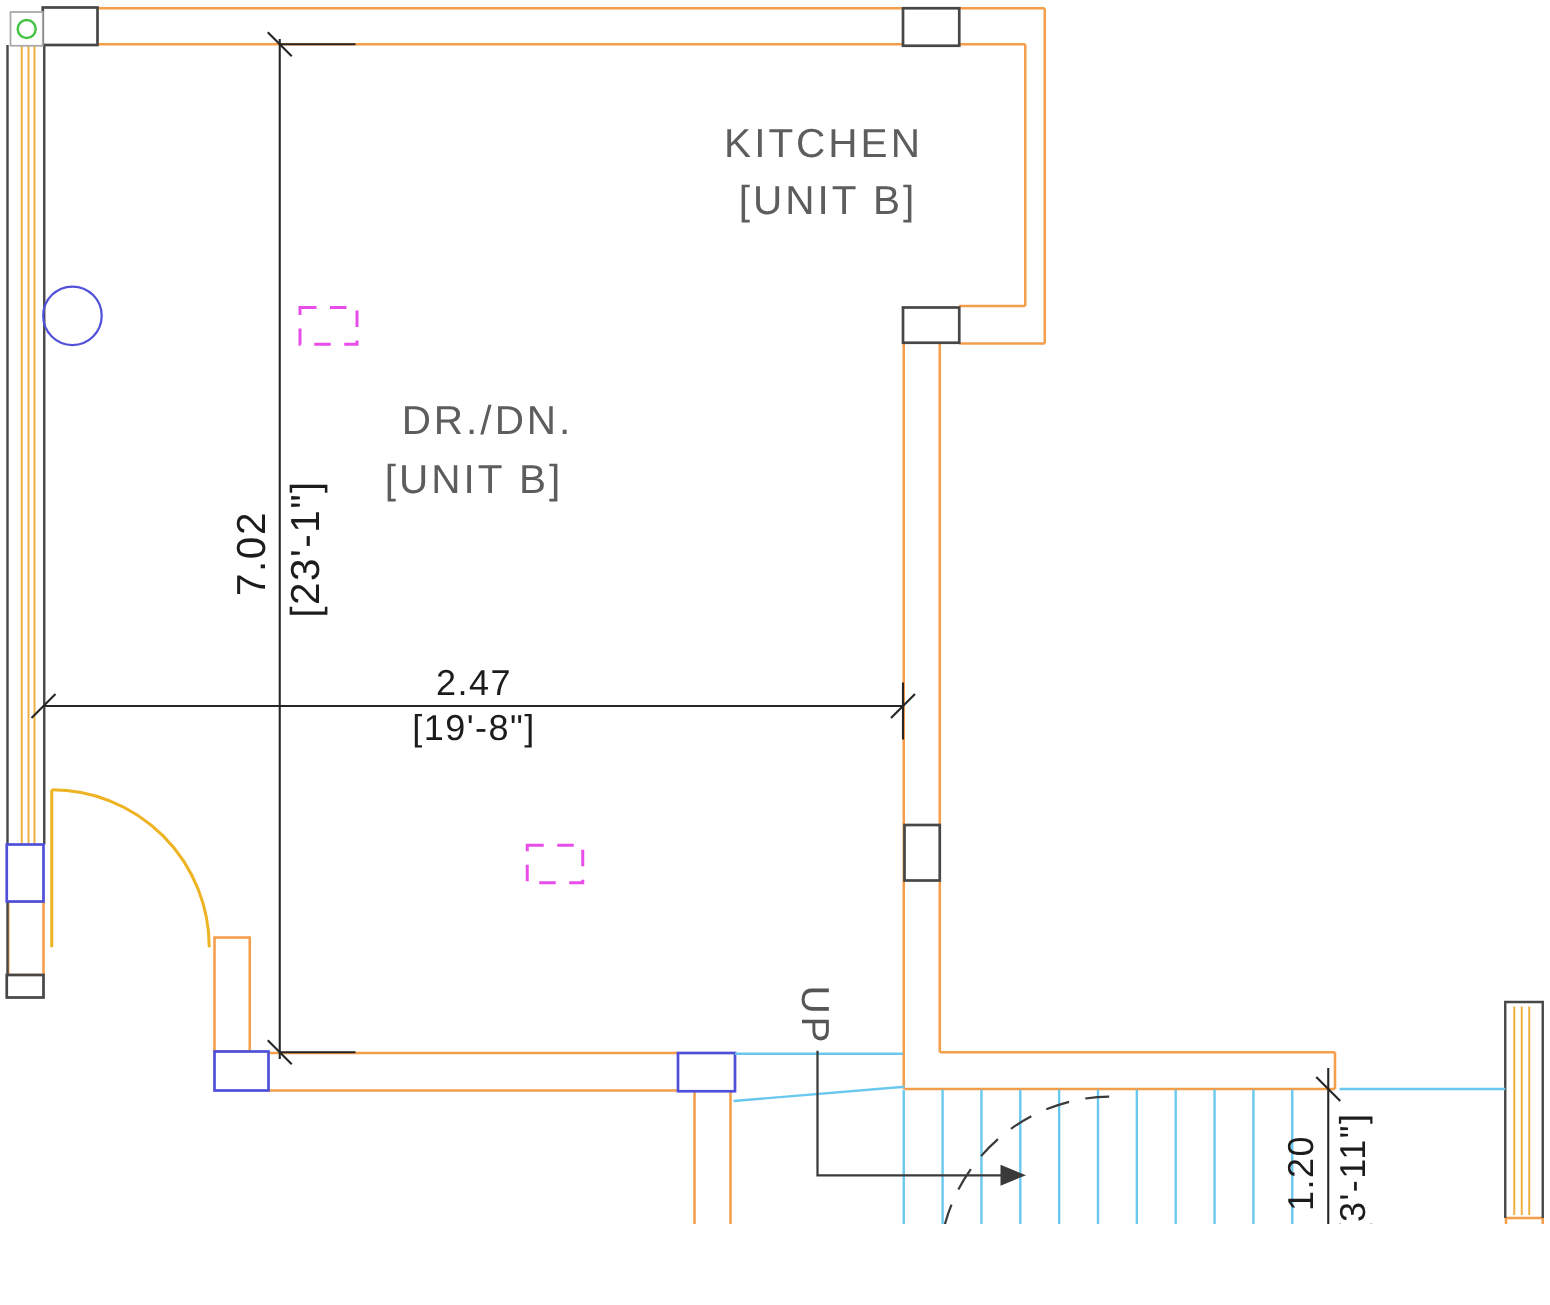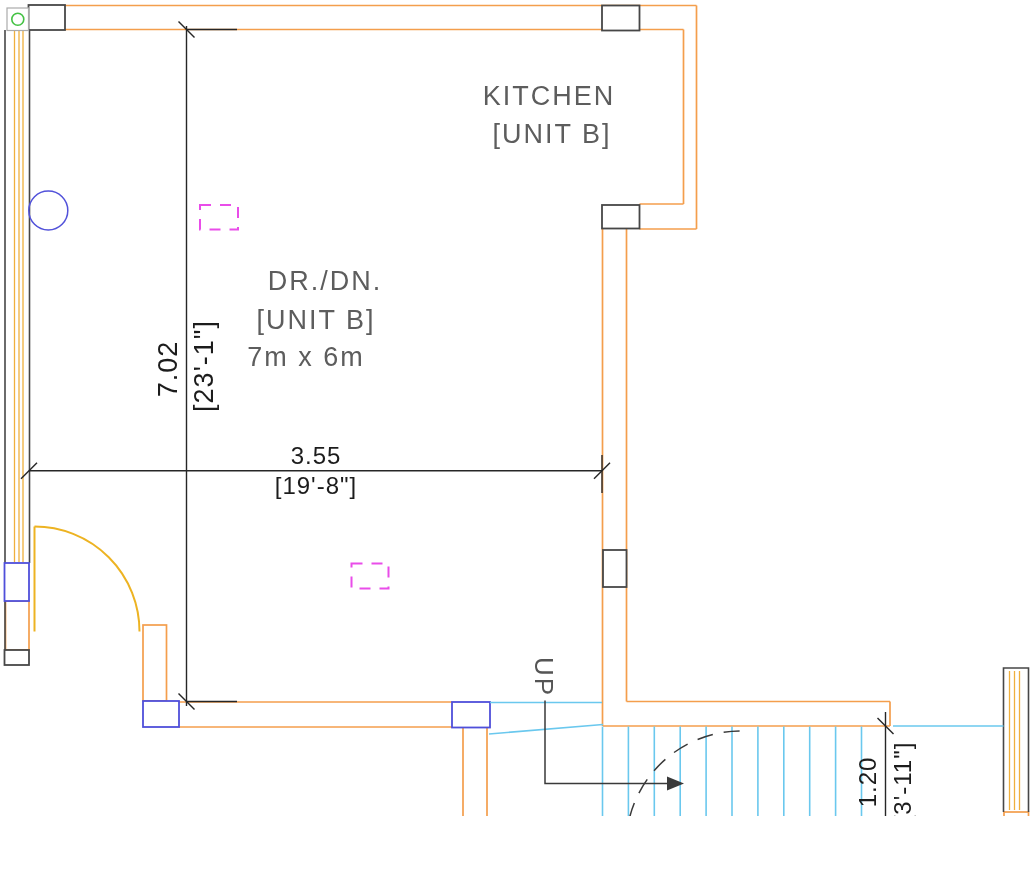"7m x 6m" div.lbl { html: <div>7m x 6m</div> -> none }
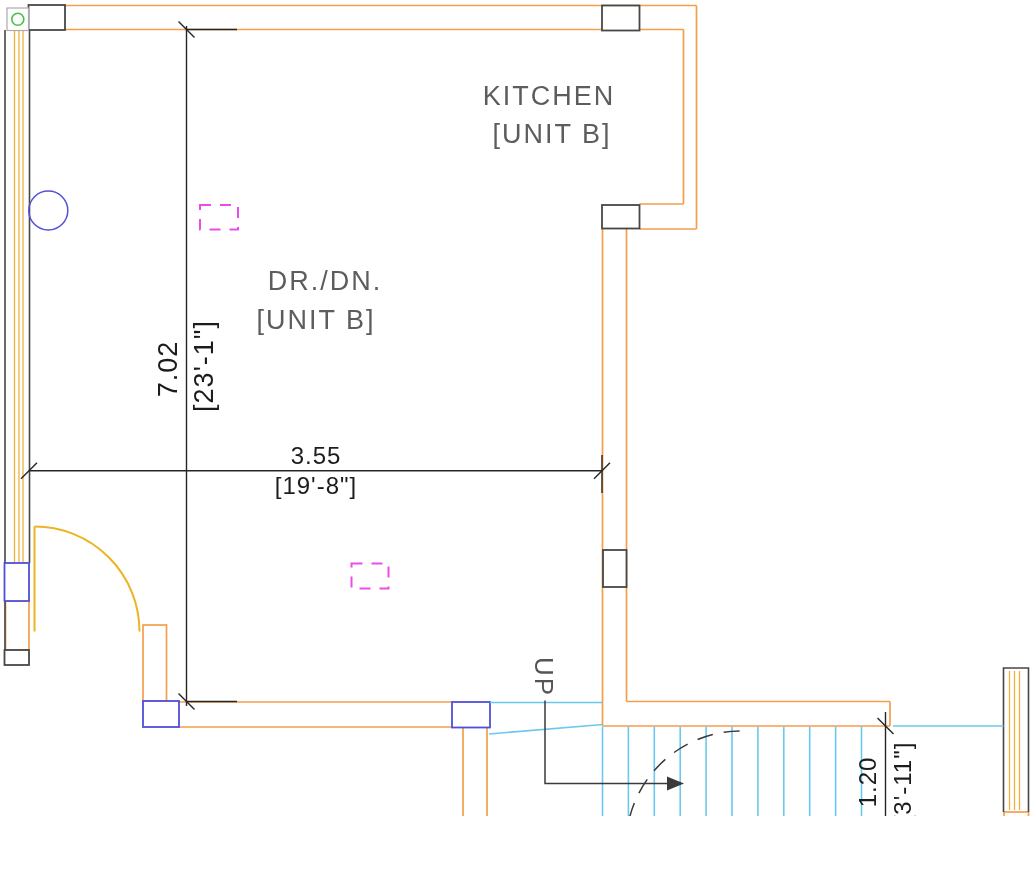"3.55" div.dim { text: 3.55 -> 2.47 }
